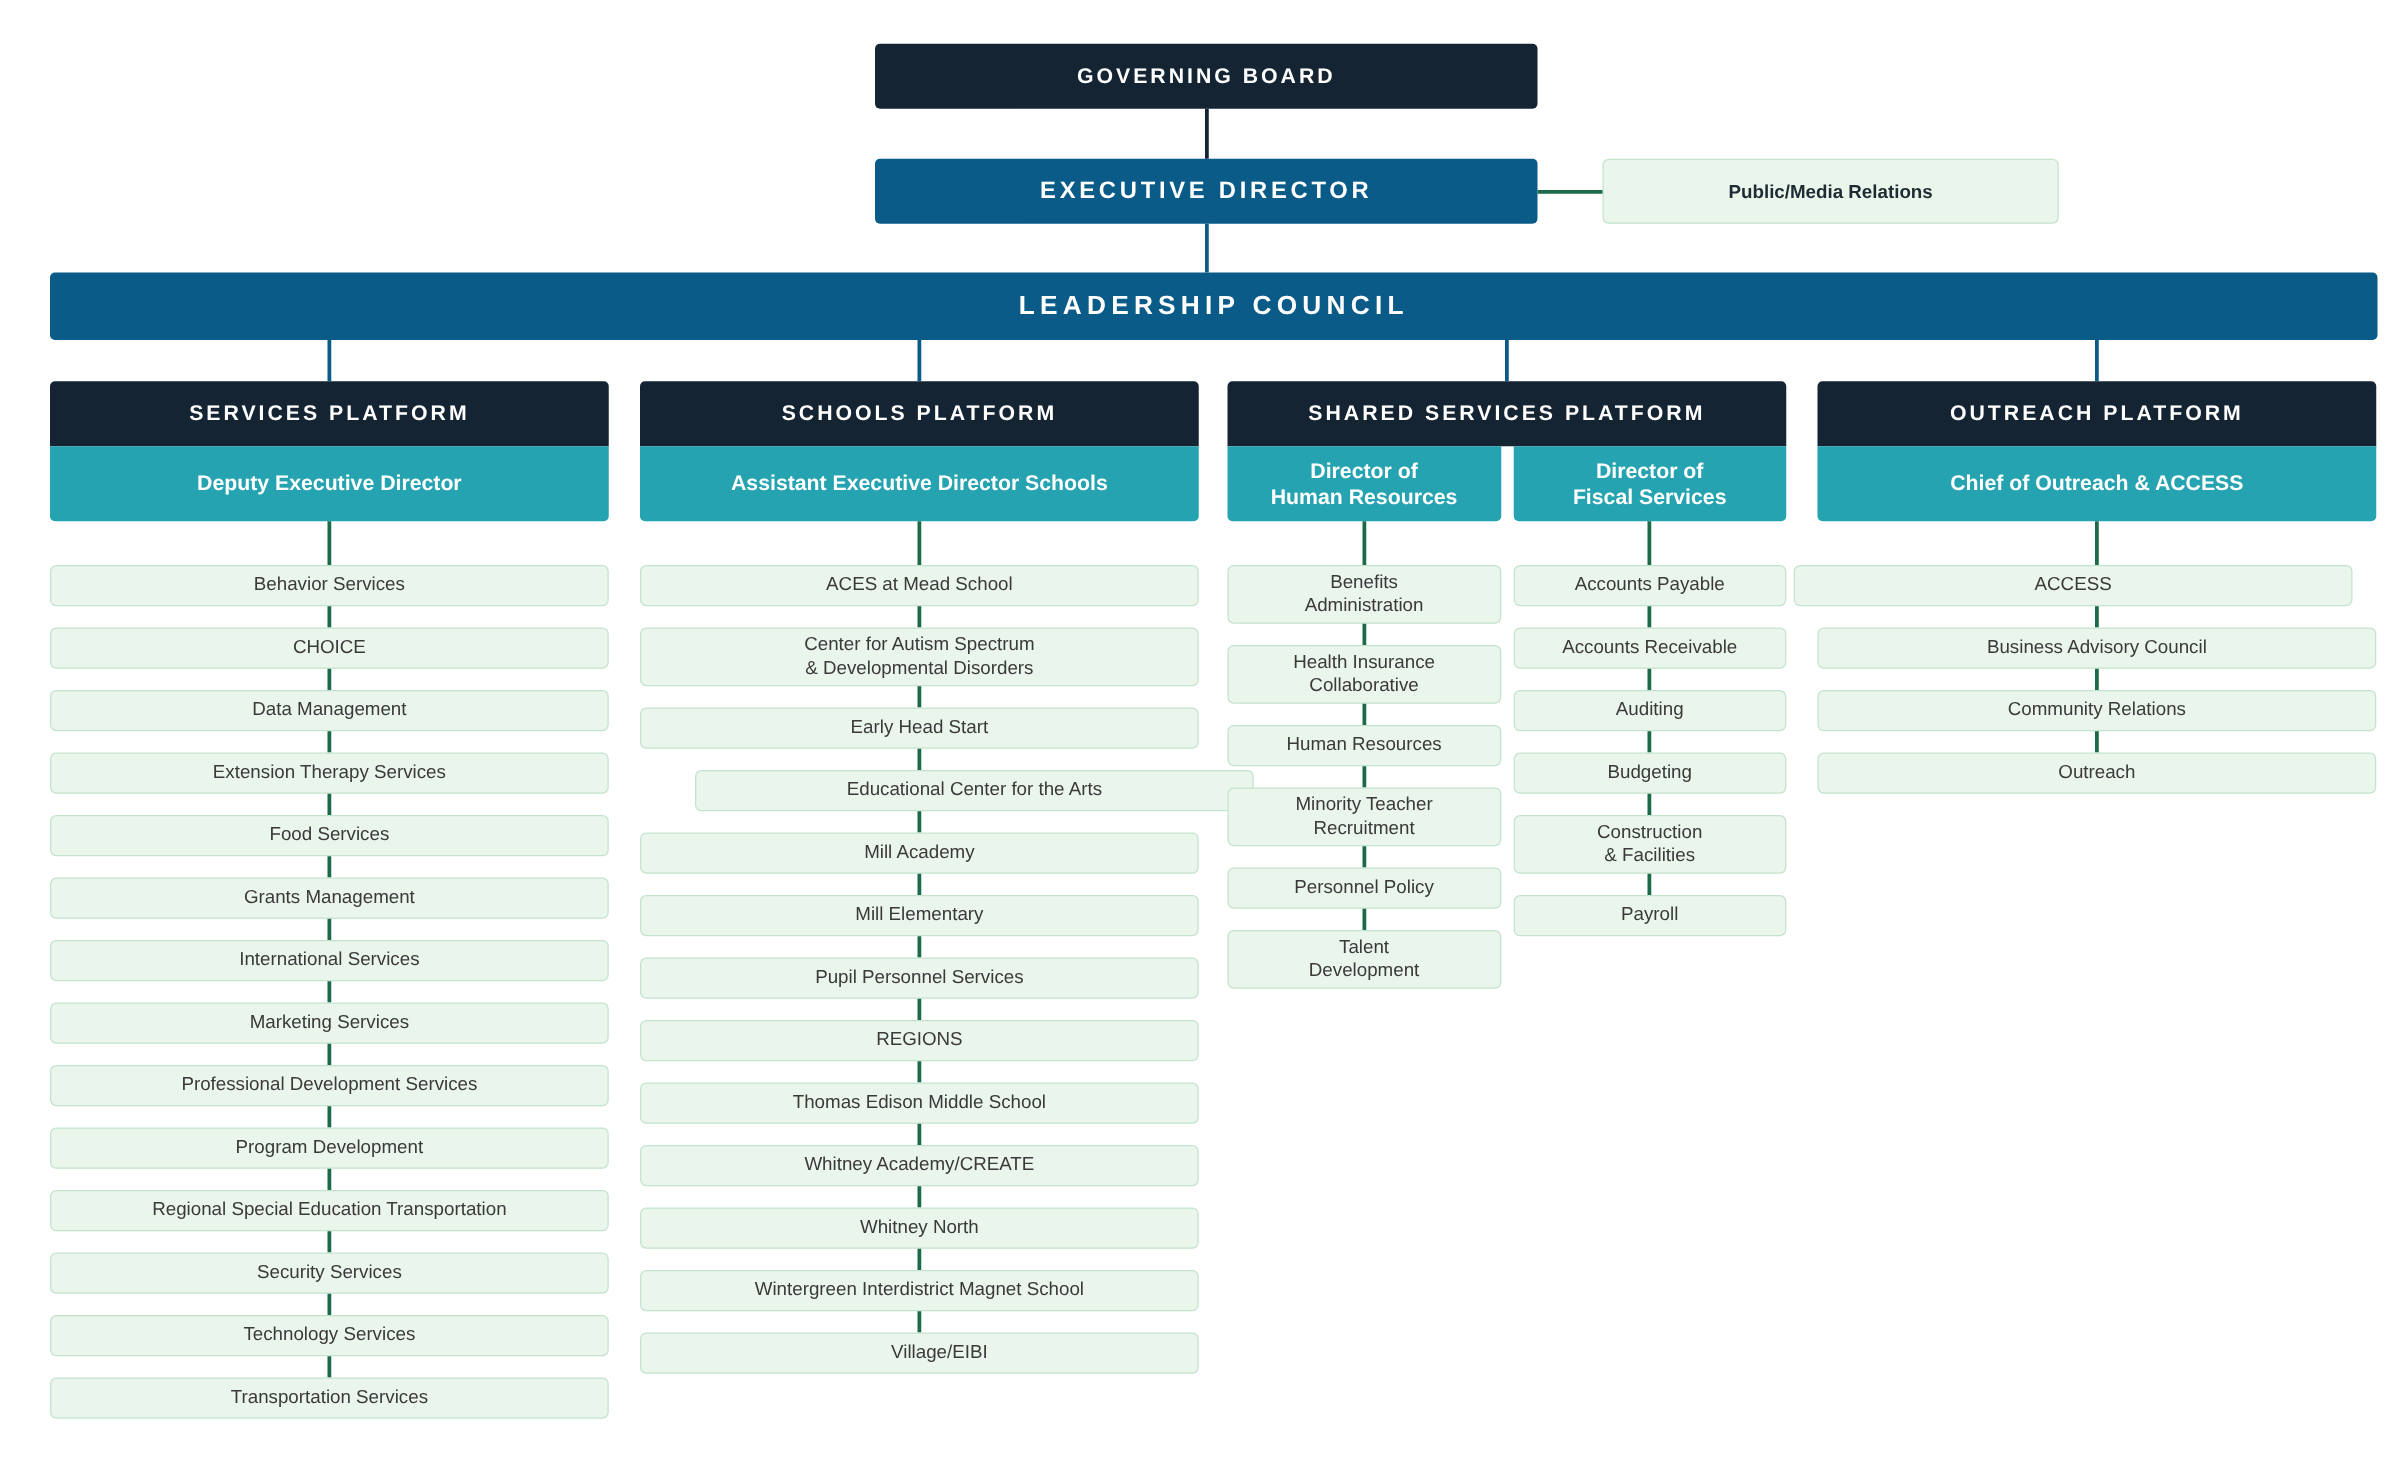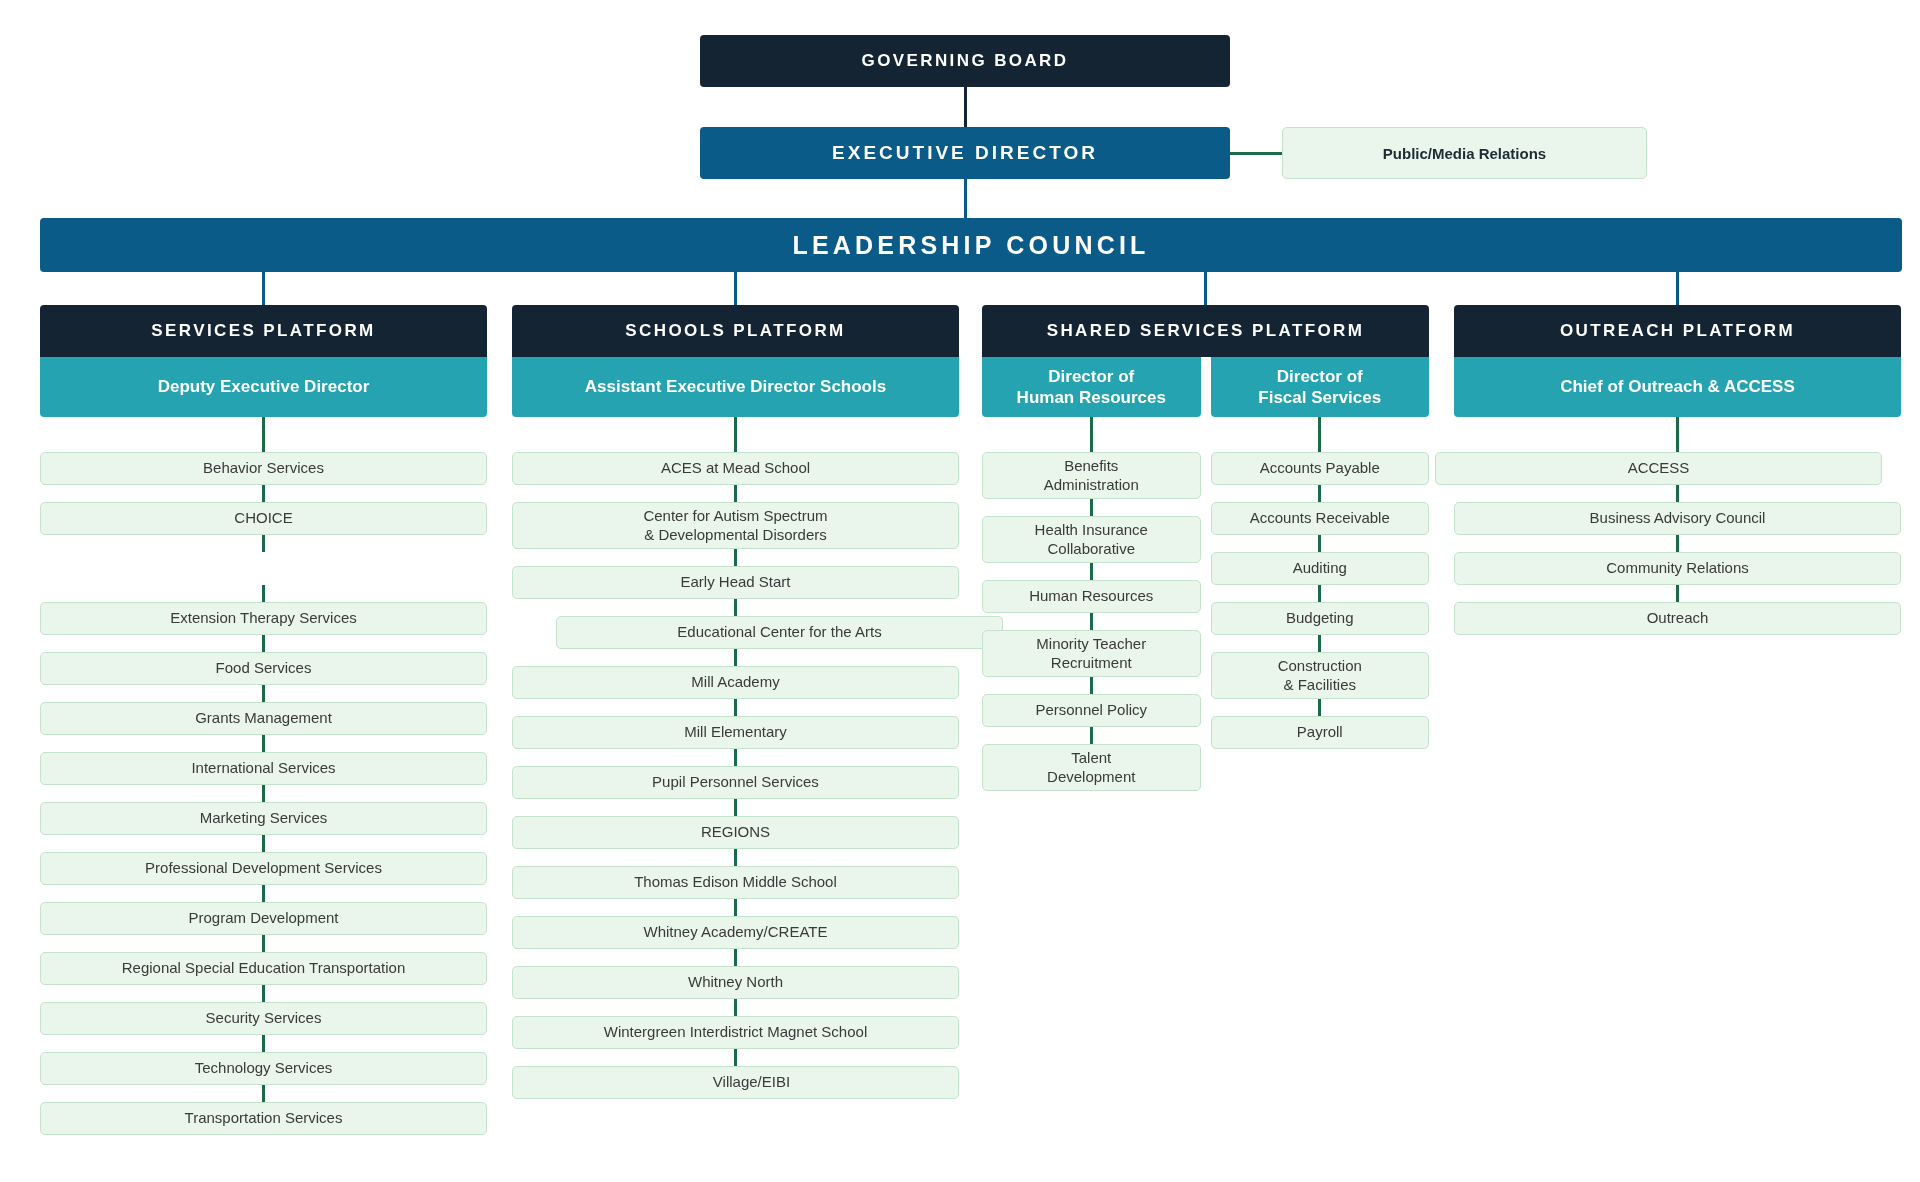"LEADERSHIP COUNCIL" .box-council { font-size: 25px -> 21px }
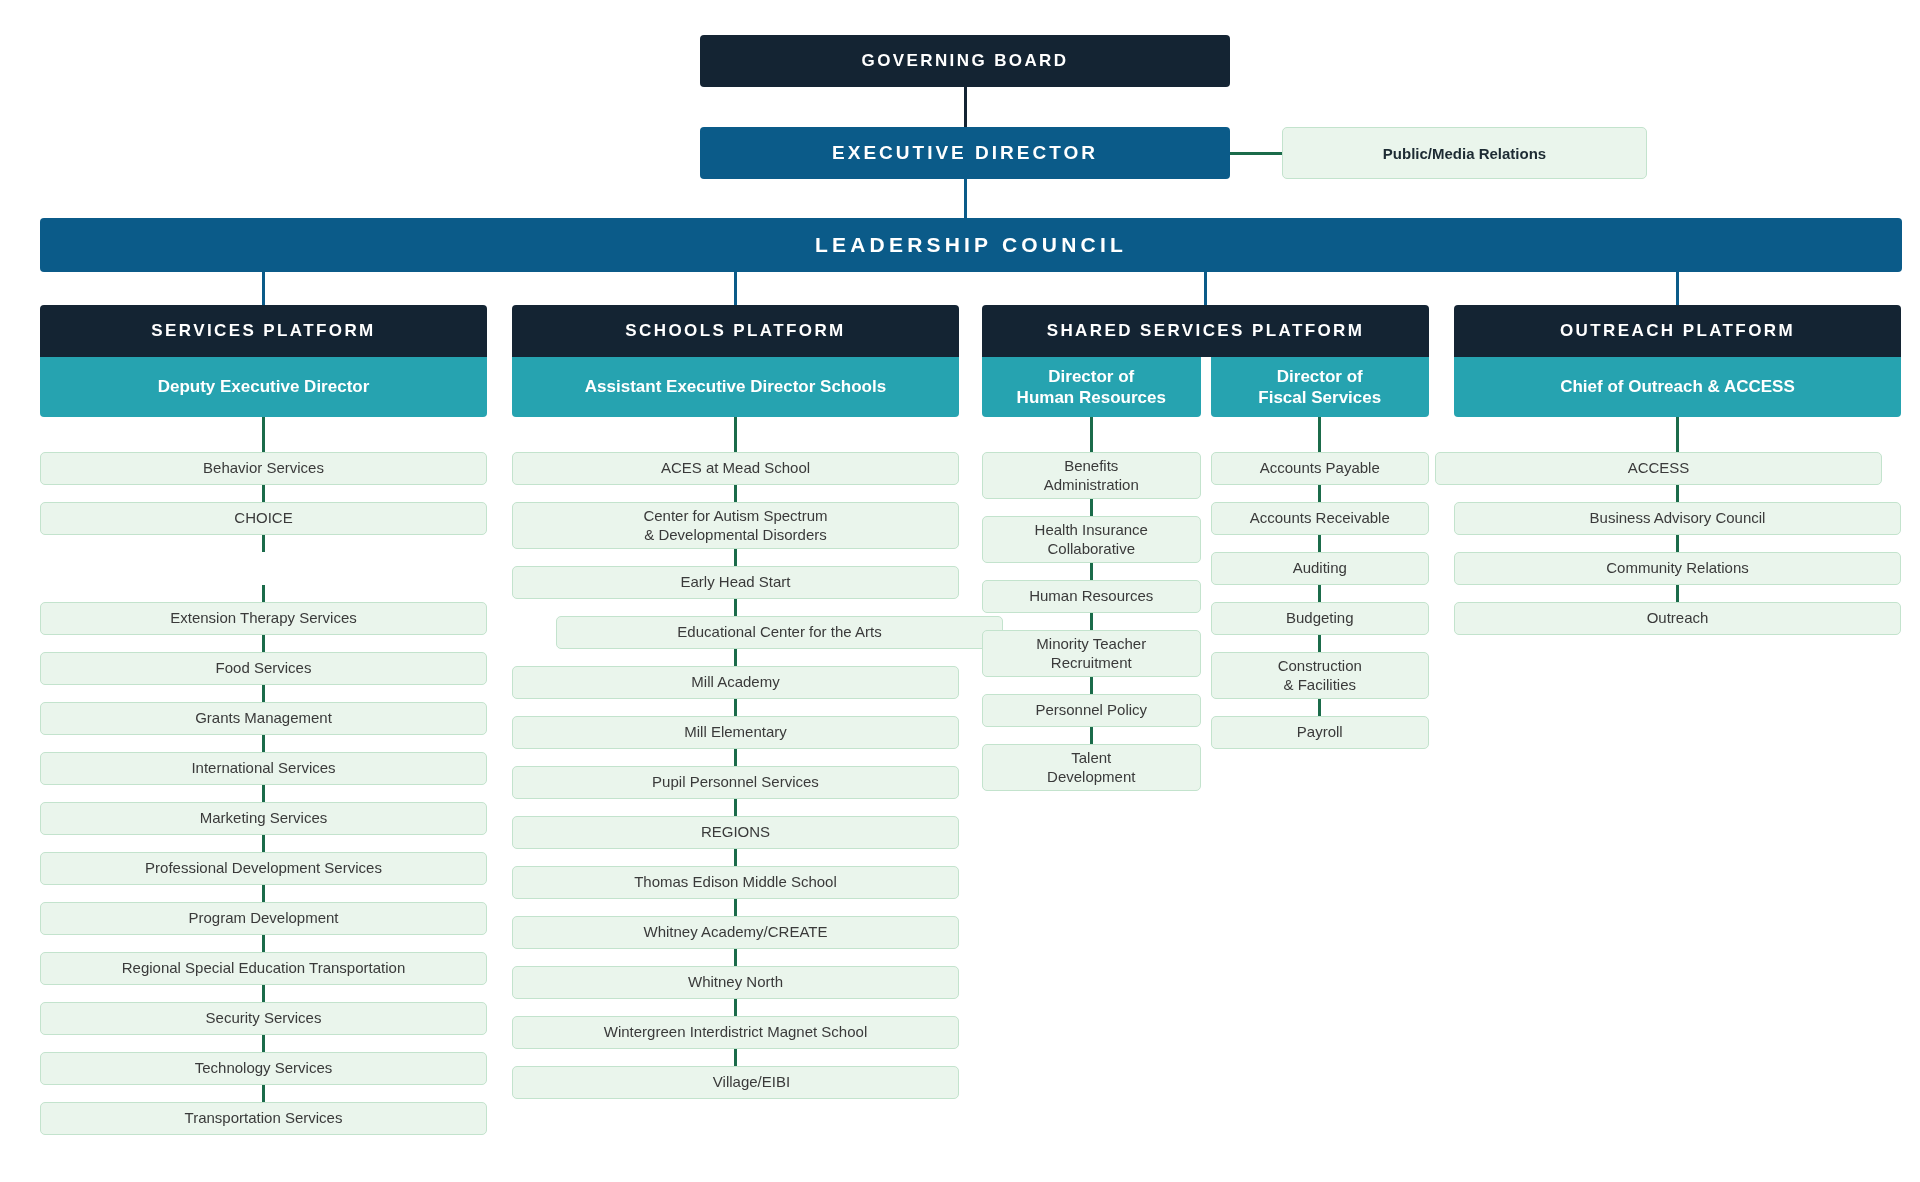"Data Management" div.box { html: none -> <div>Data Management</div> }
